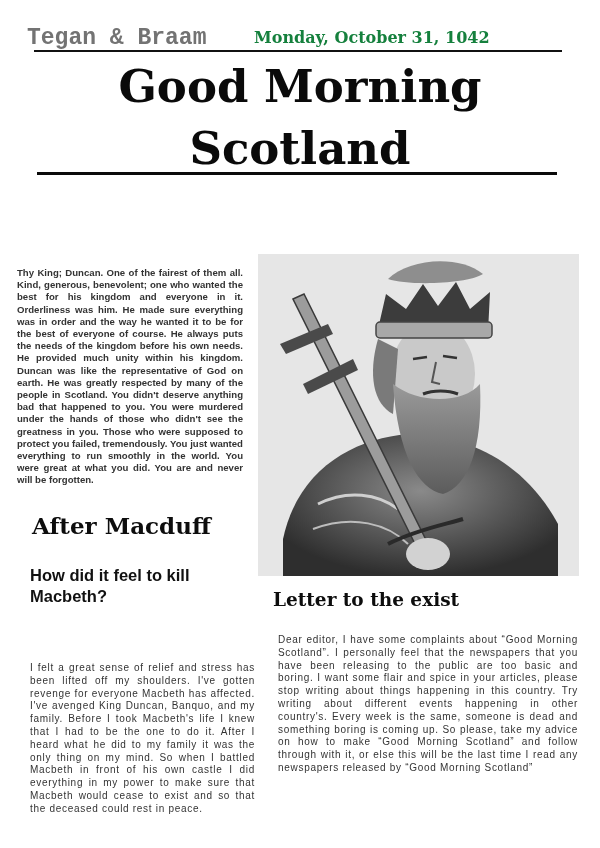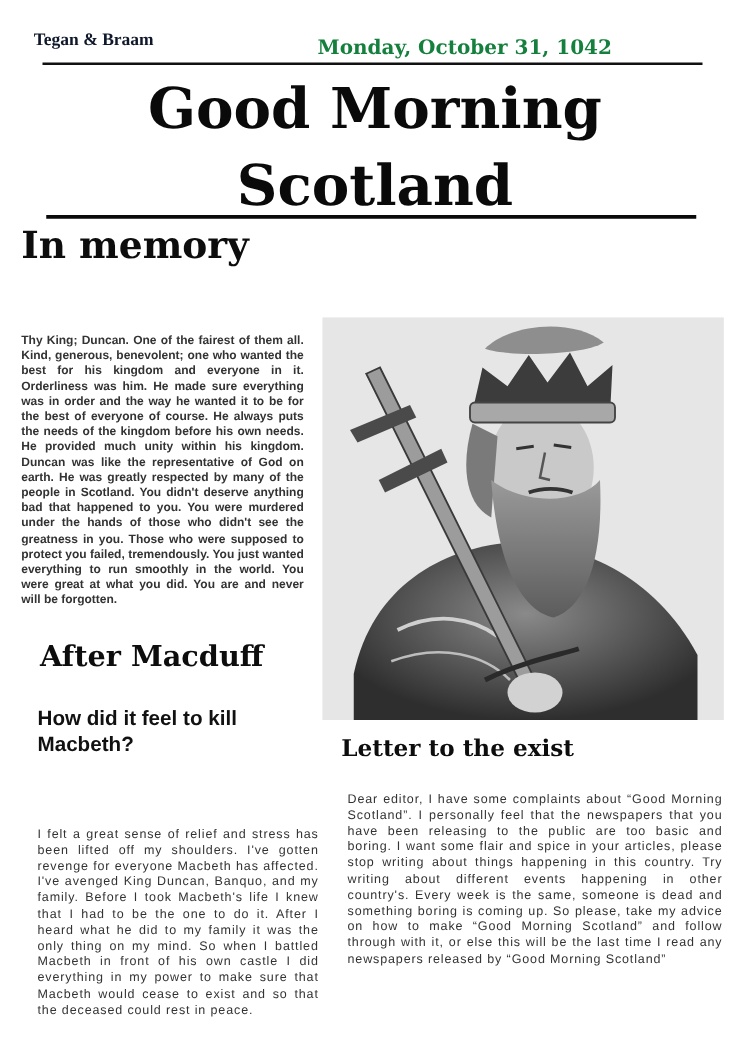"Tegan & Braam" .byline { color: #0f172a -> #737373; font-family: Liberation Serif, serif -> Liberation Mono, monospace; font-size: 14px -> 23px }
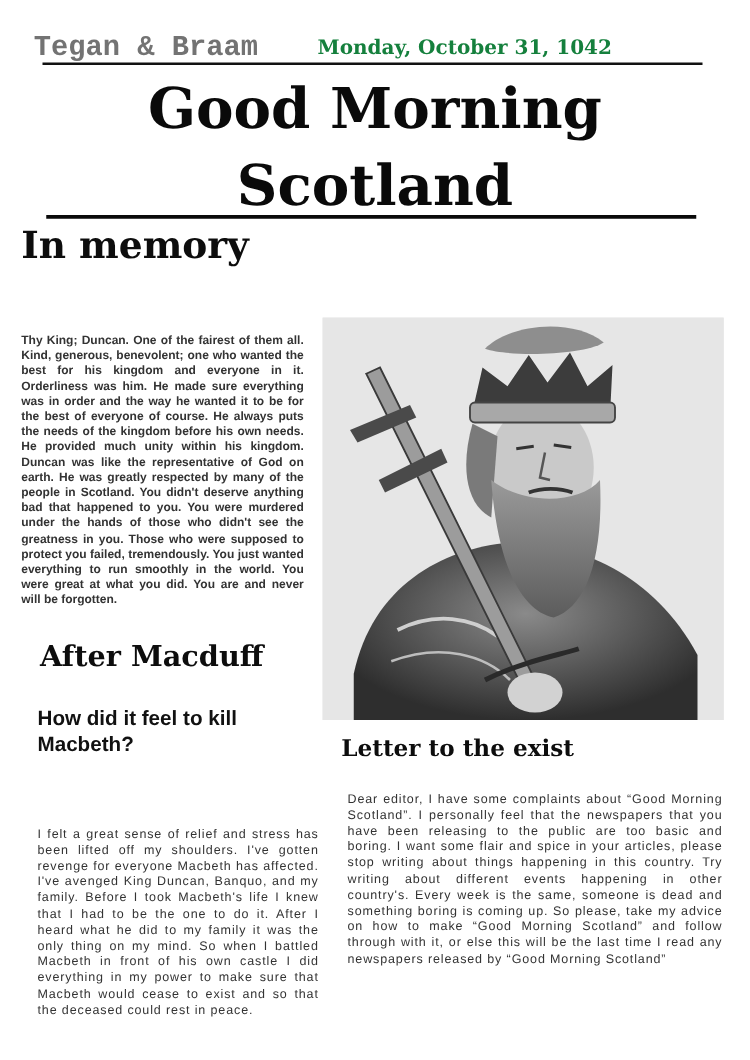"In memory" div { html: <div>In memory</div> -> none }
